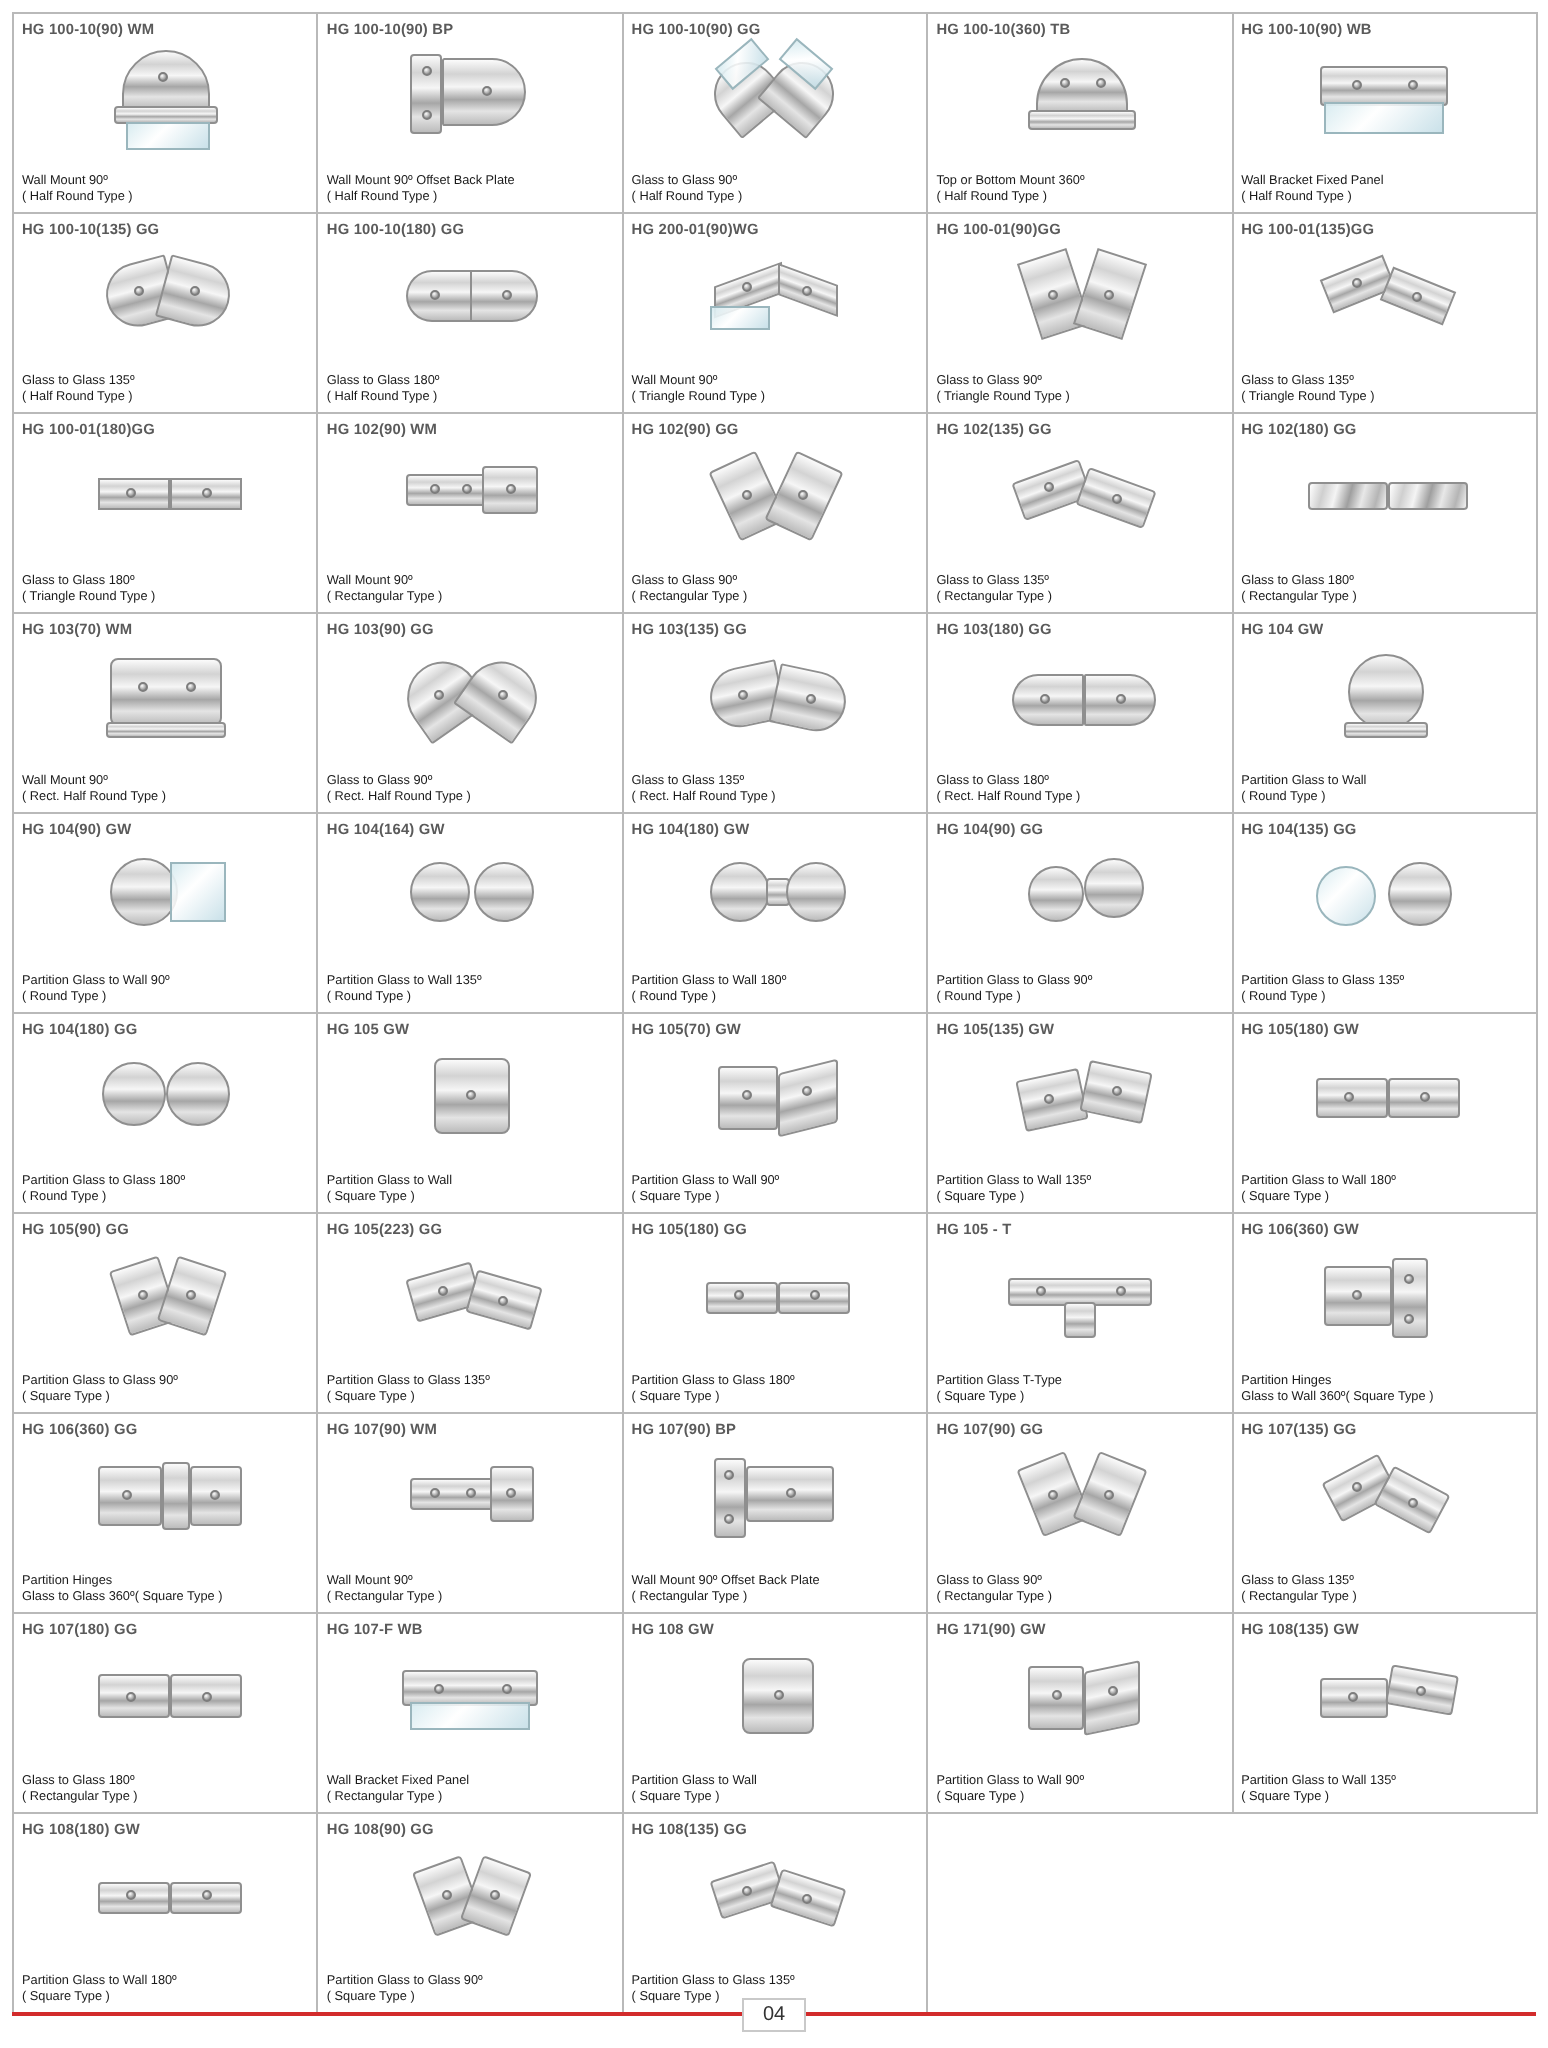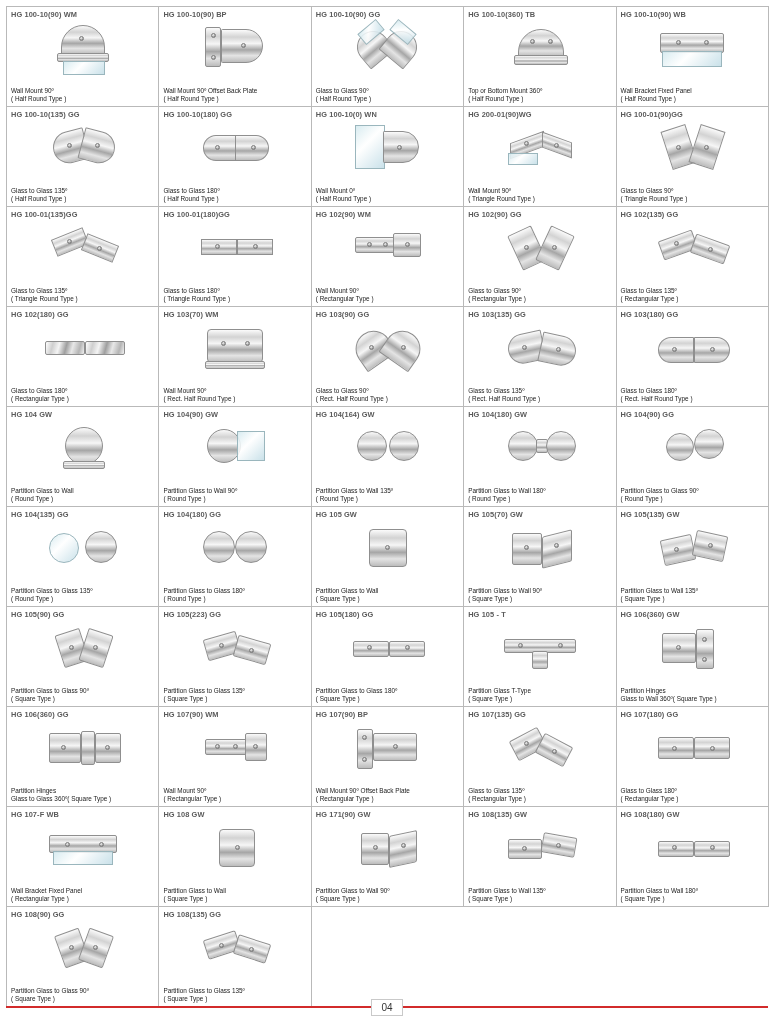"HG 100-10(0) WN" div.cell { html: <div> <div>HG 100-10(0) WN</div> <div> <div> <div></div> <div></div> <div></div> </div> </div> <div><span>Wall Mount 0º</span><span>( Half Round Type )</span></div> </div> -> none }
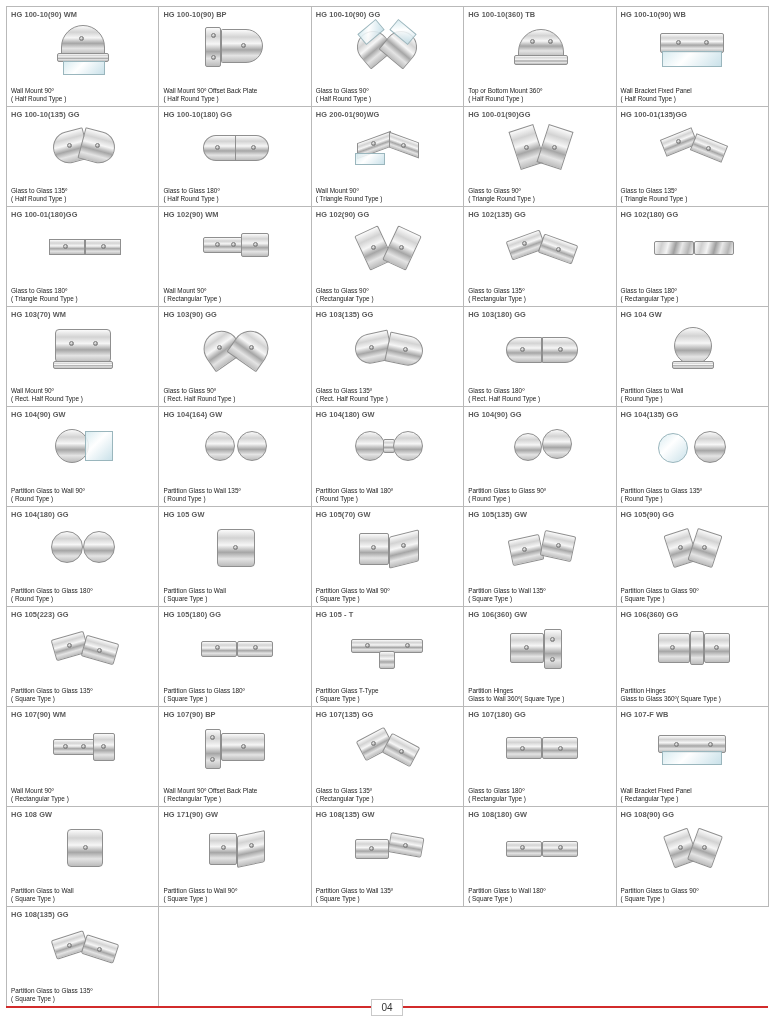"HG 105(180) GW" div.cell { html: none -> <div> <div>HG 105(180) GW</div> <div> <div> <div></div> <div></div> <div></div> <div></div> </div> </div> <div><span>Partition Glass to Wall 180º</span><span>( Square Type )</span></div> </div> }
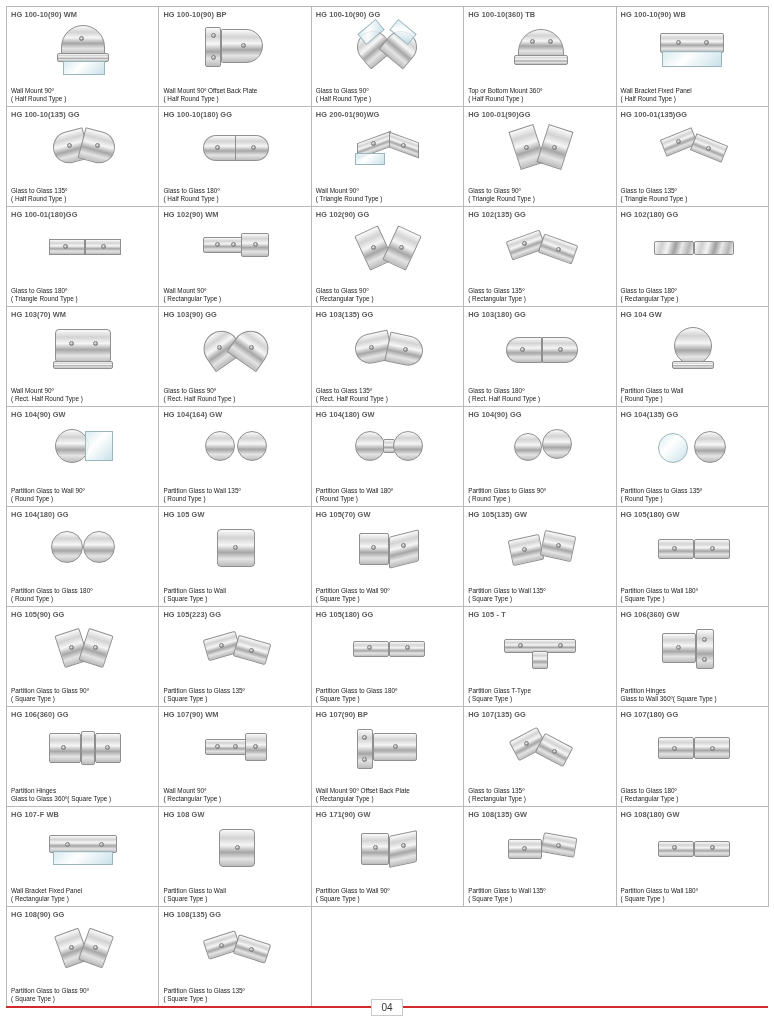"HG 107(90) GG" div.cell { html: none -> <div> <div>HG 107(90) GG</div> <div> <div> <div></div> <div></div> <div></div> <div></div> </div> </div> <div><span>Glass to Glass 90º</span><span>( Rectangular Type )</span></div> </div> }
